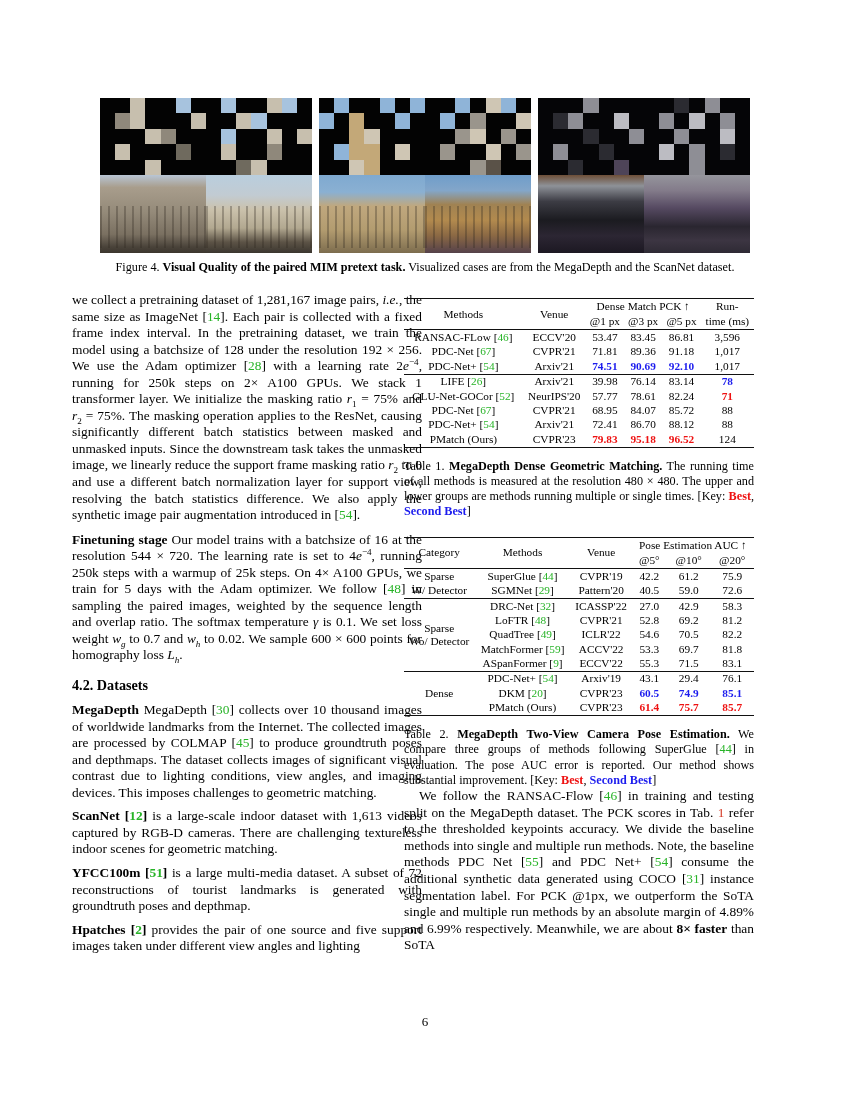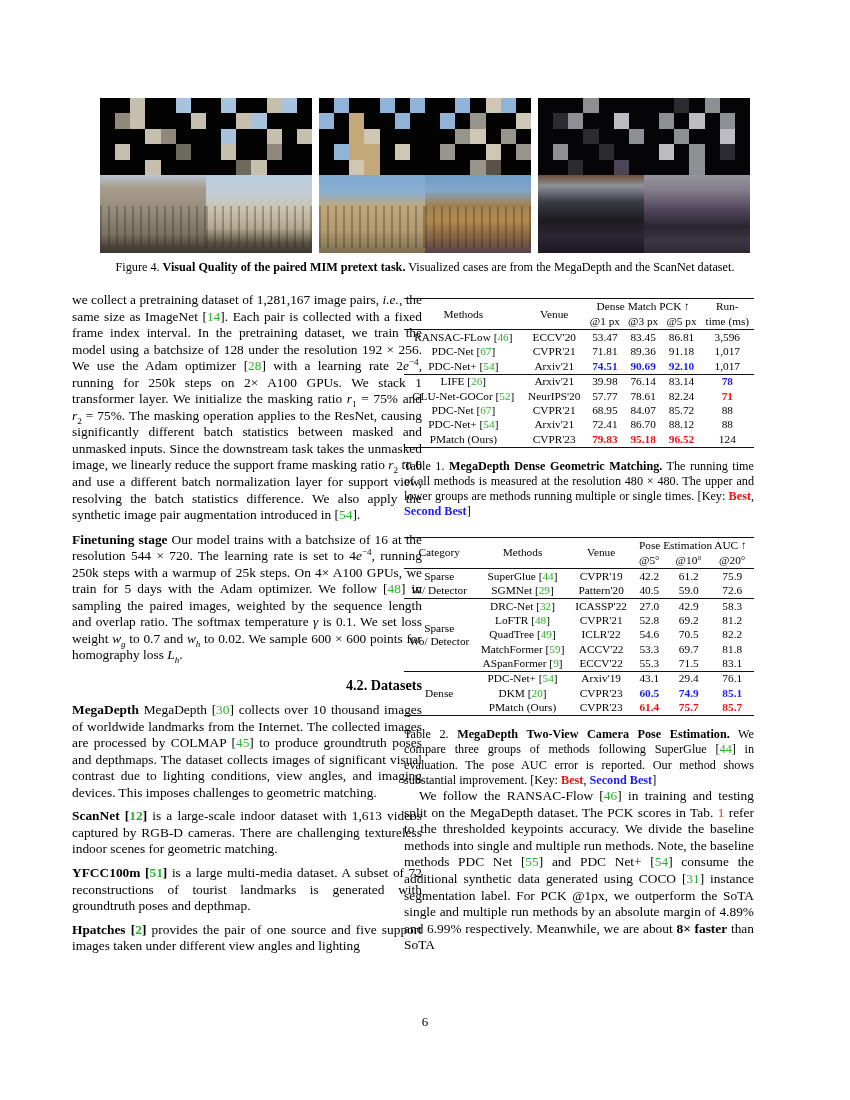"4.2. Datasets" .heading { text-align: right -> left }
